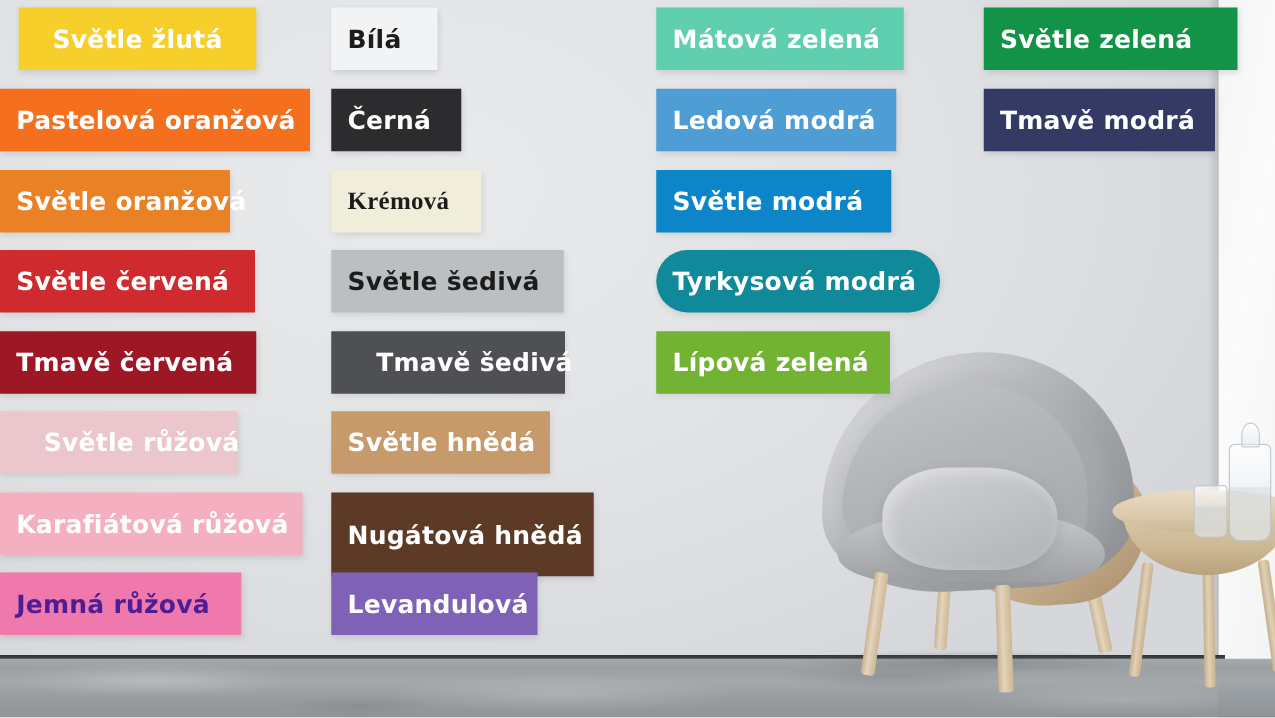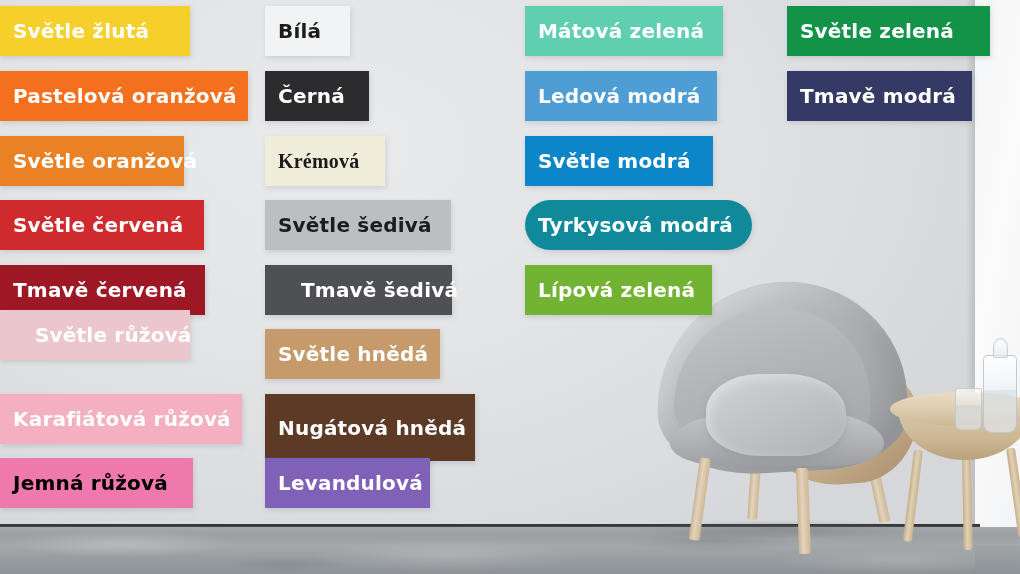"Světle žlutá" div.label { justify-content: none -> center; left: 0px -> 15px }
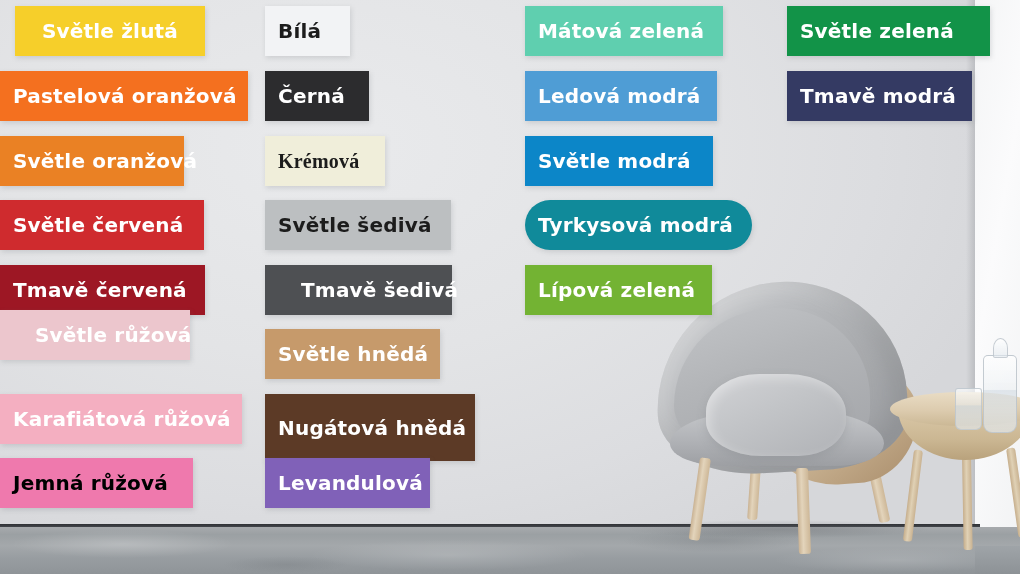"Světle růžová" div.label { top: 310px -> 329px }
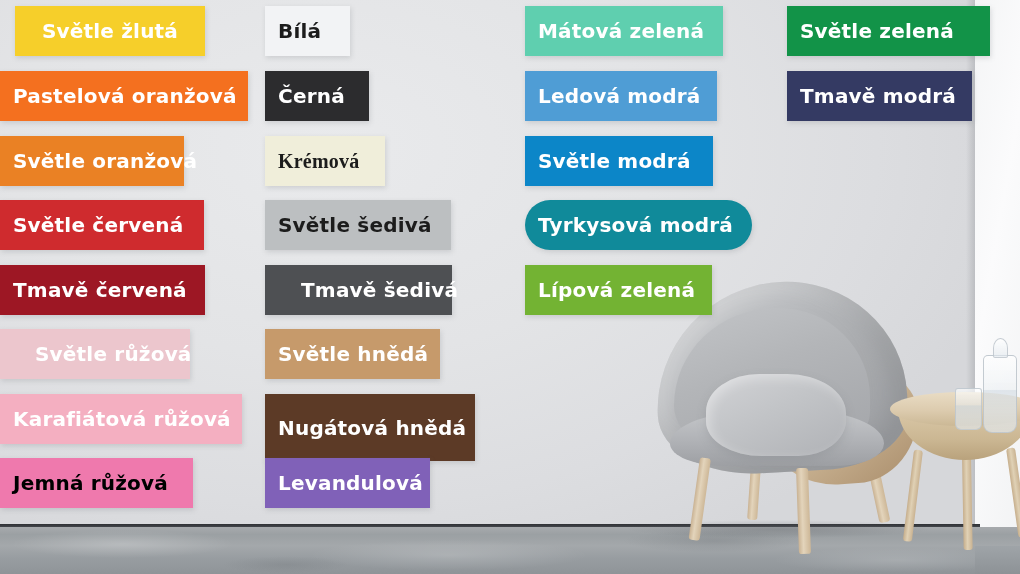"Jemná růžová" div.label { color: #000000 -> #4c1d95 }
